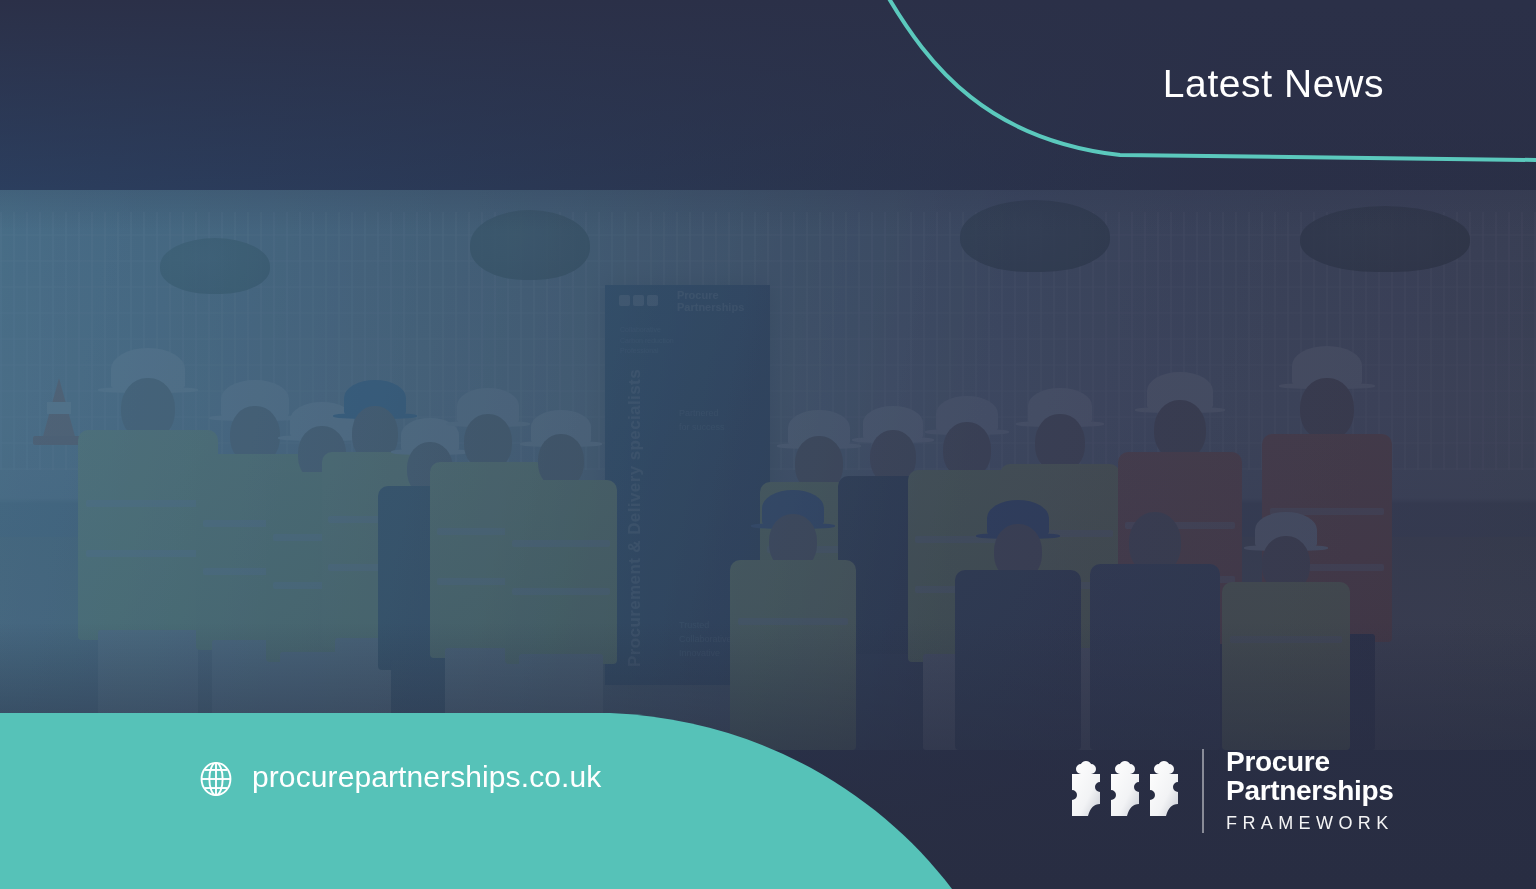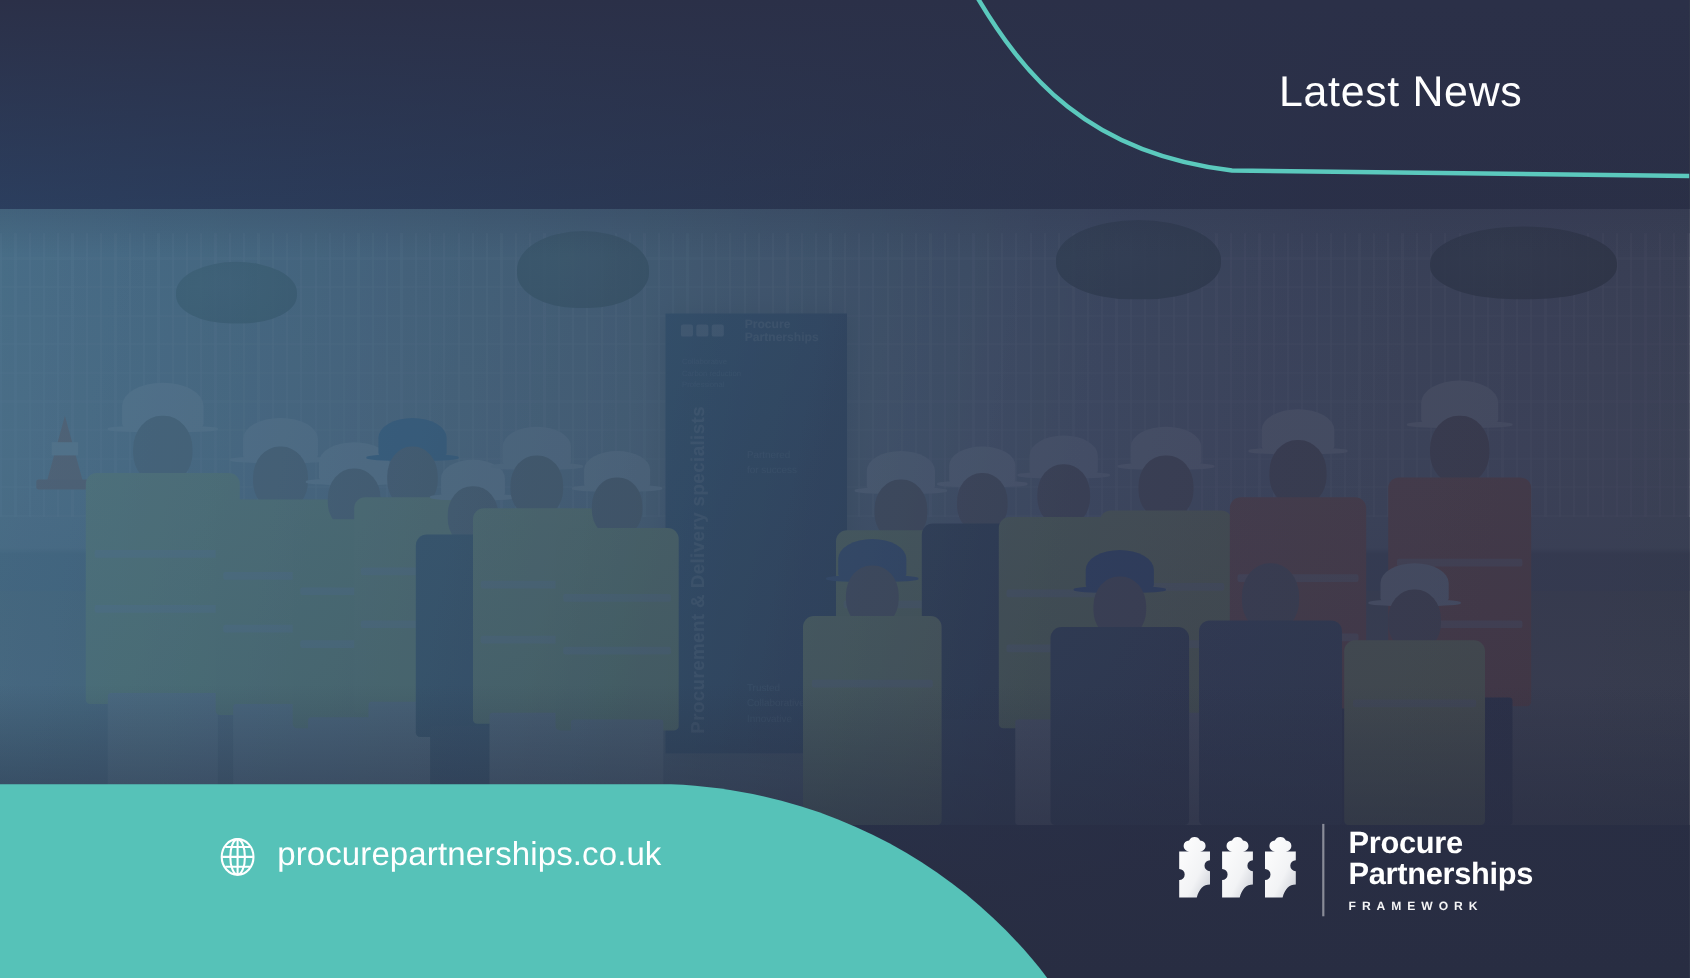"FRAMEWORK" .brand-text .bt-3 { font-size: 11px -> 18px; font-weight: 700 -> 400 }
